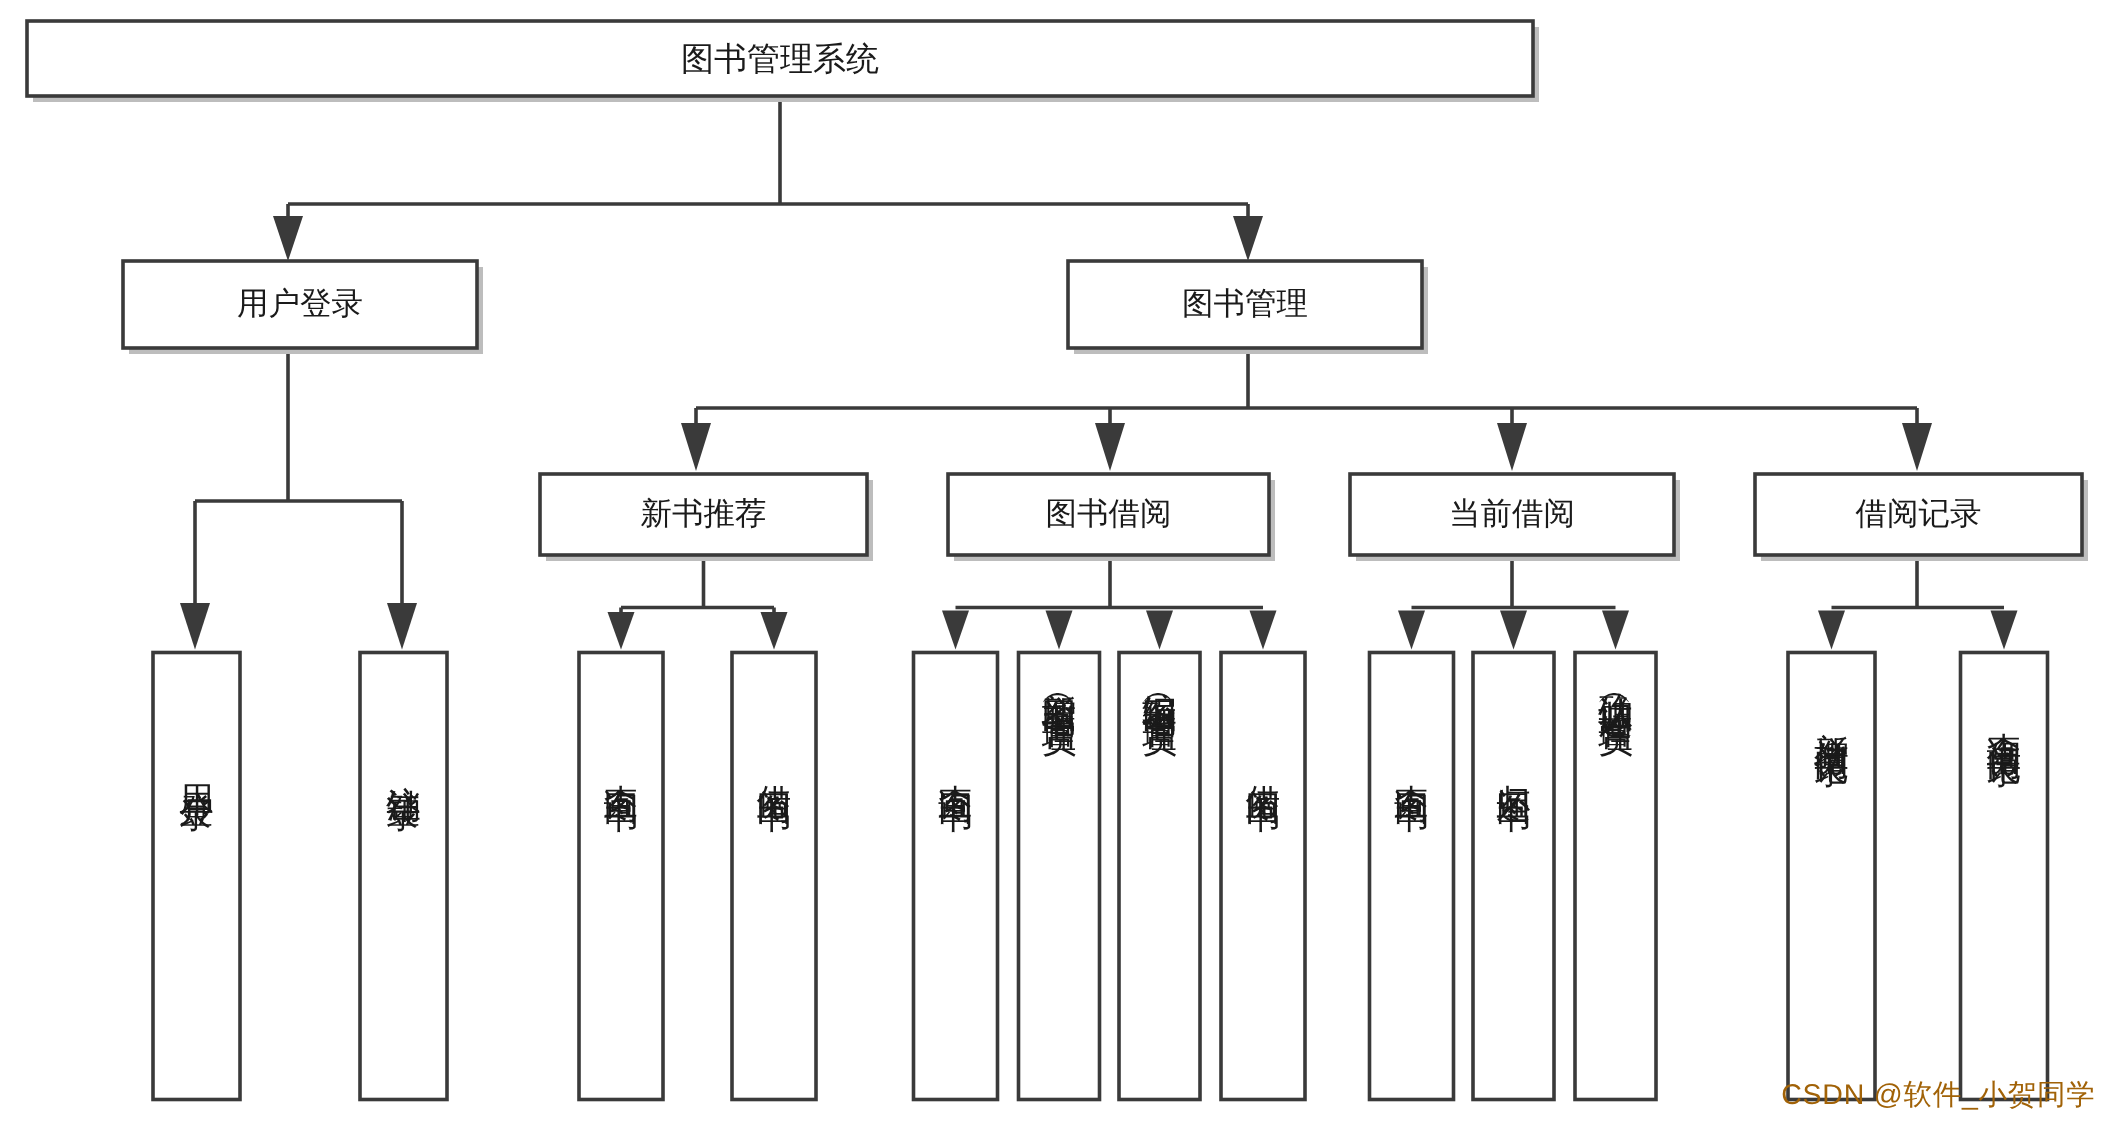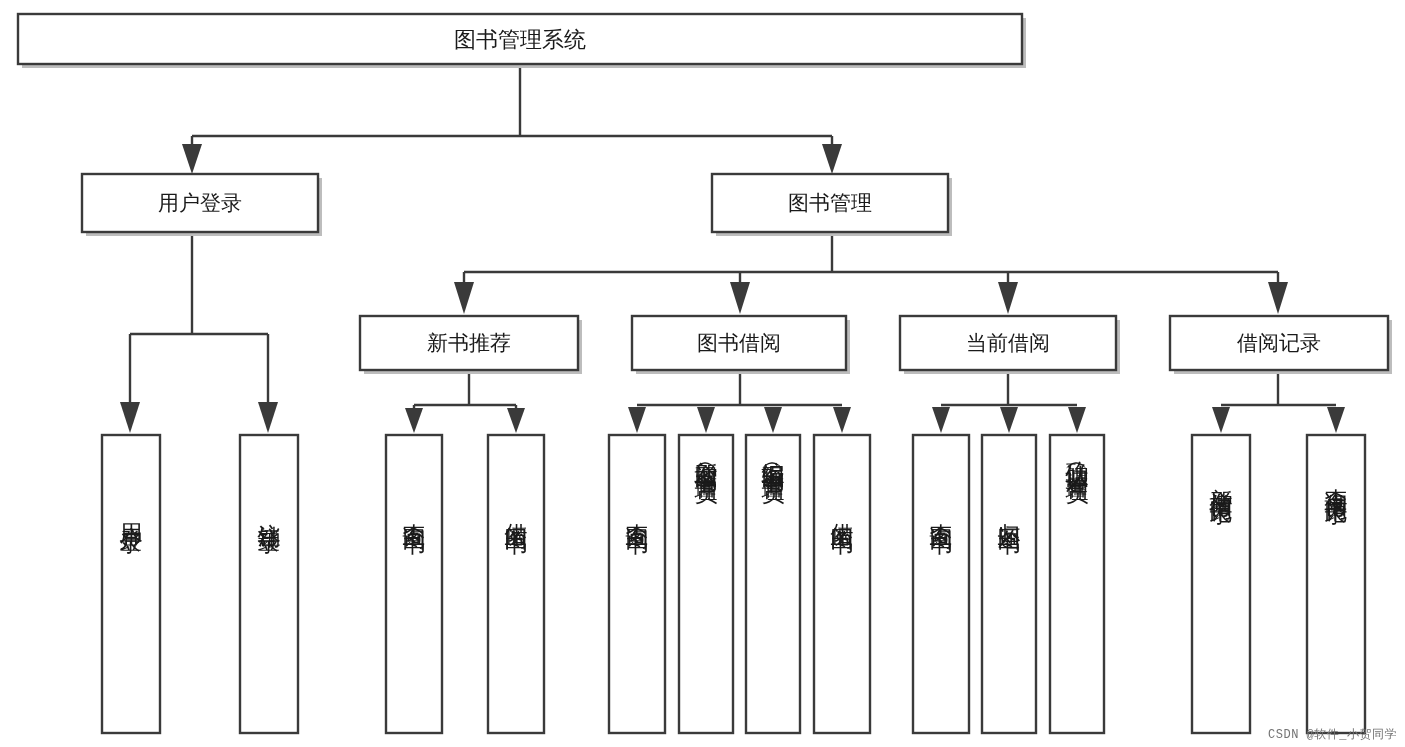"CSDN @软件_小贺同学" .watermark { color: #737373 -> #a16207; font-family: Liberation Mono, monospace -> Liberation Sans, sans-serif; font-size: 12px -> 19px }
